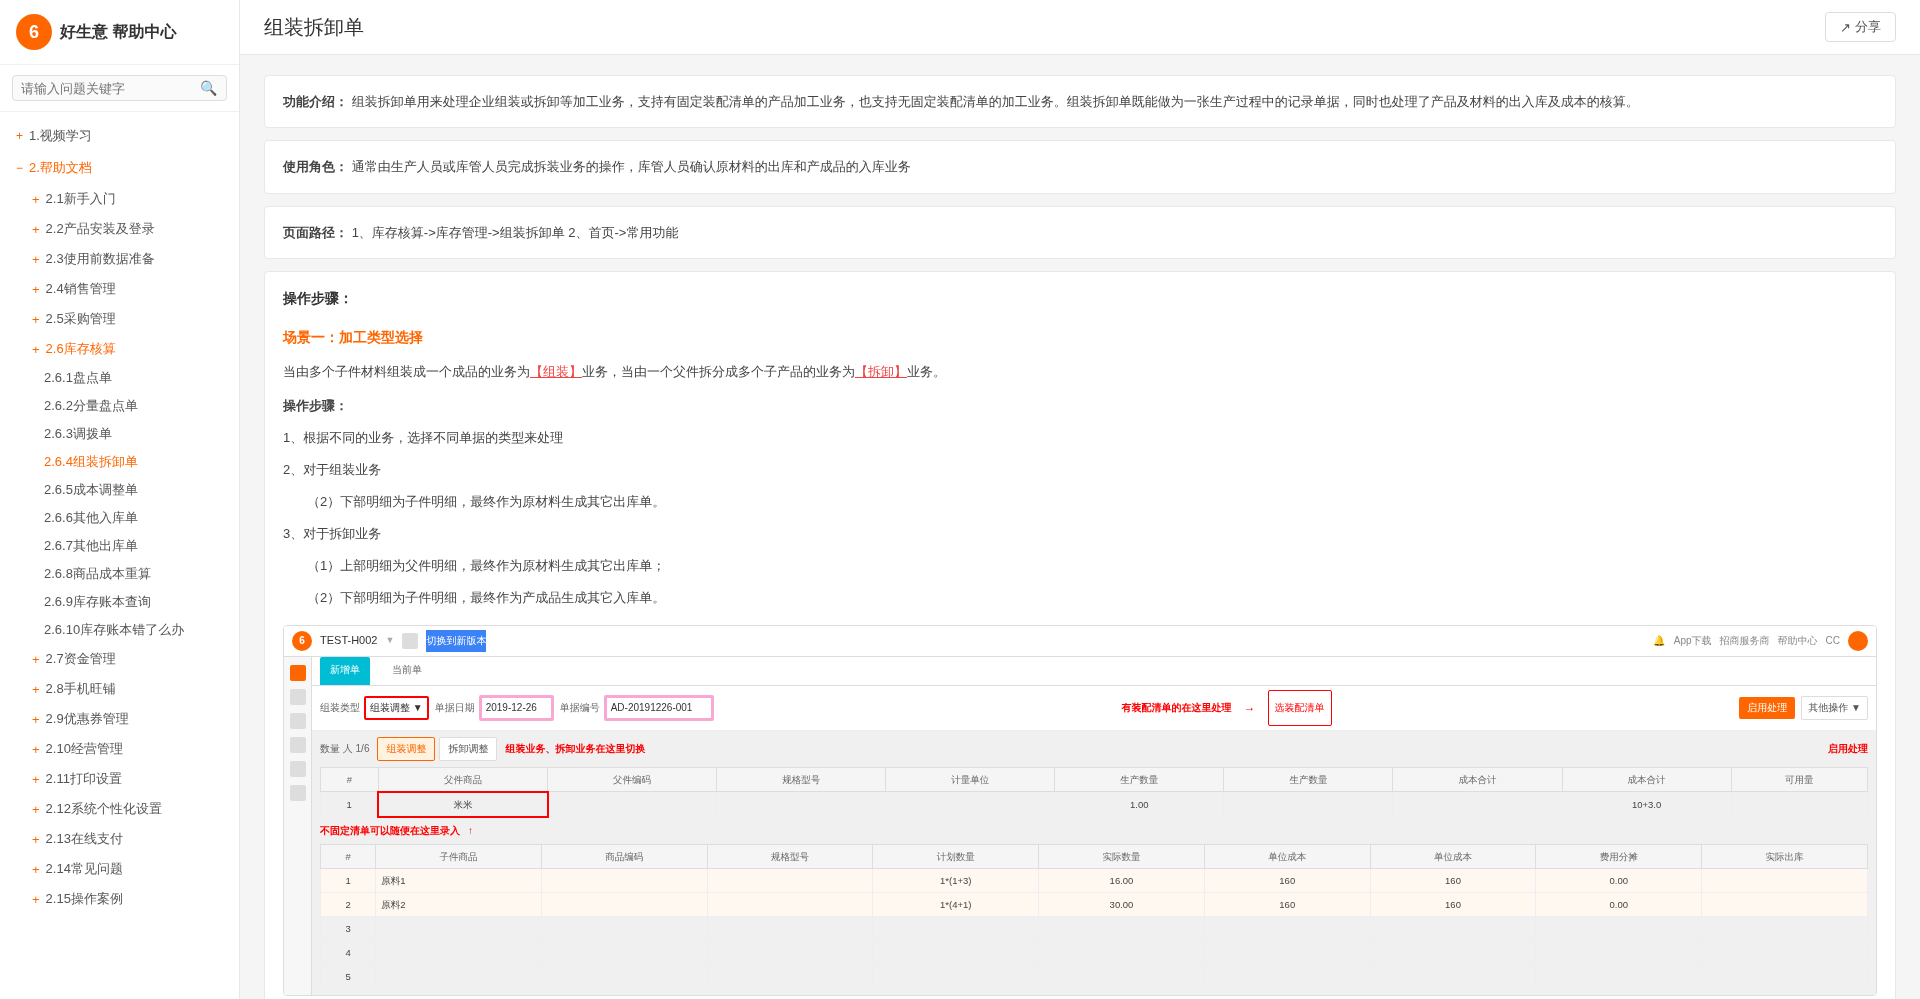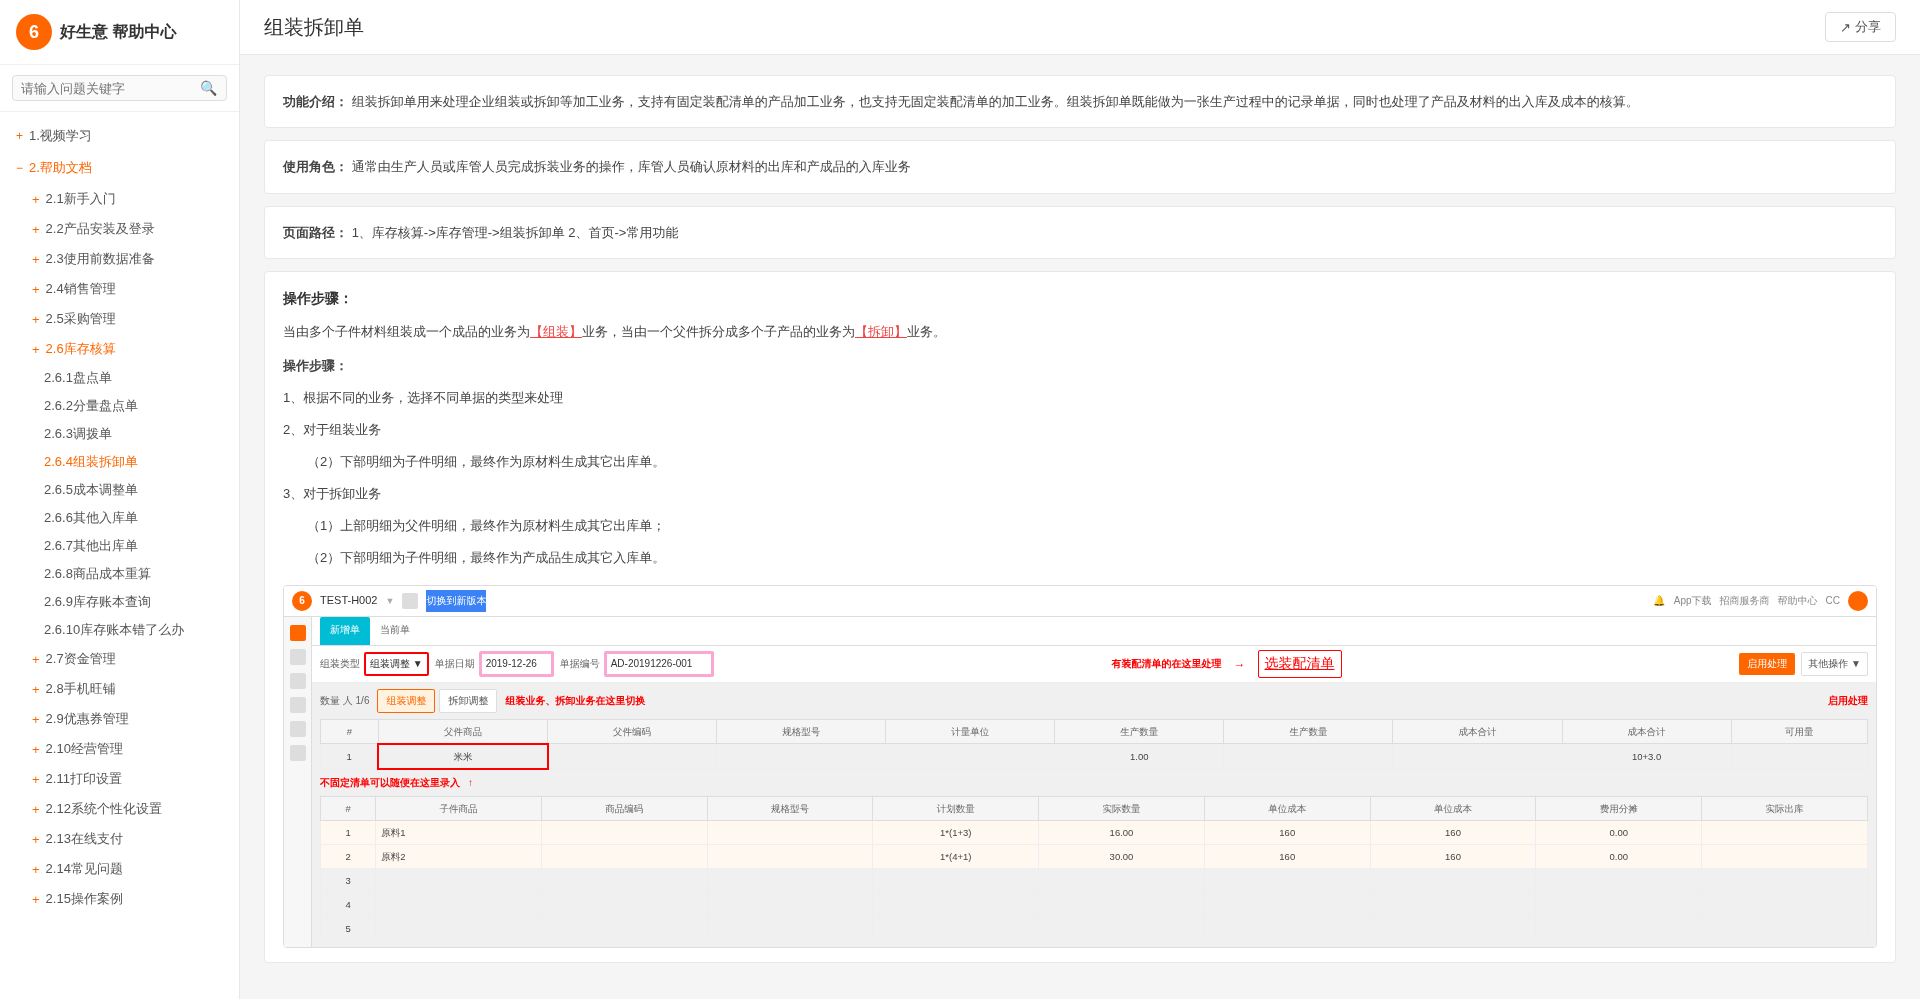"场景一：加工类型选择" div.section-subtitle { html: none -> <div>场景一：加工类型选择</div> }
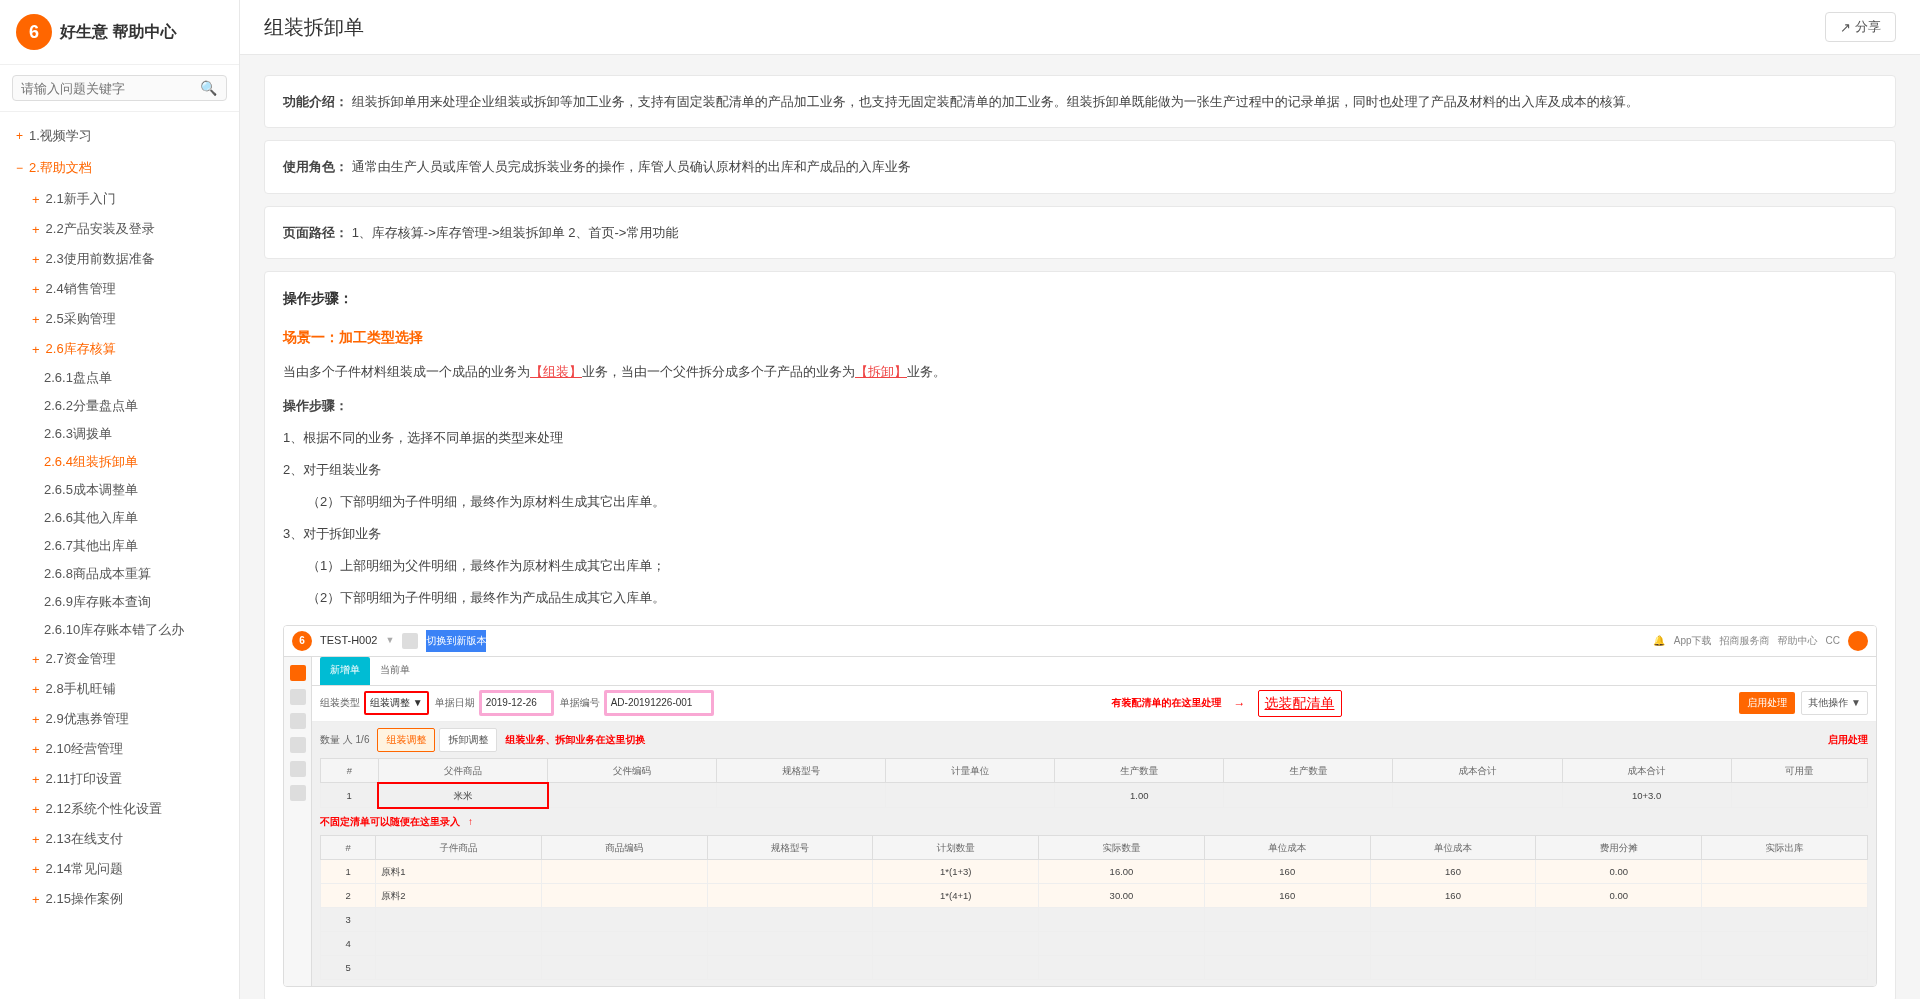"新增单" .sim-tabs { gap: 0 -> 12px }
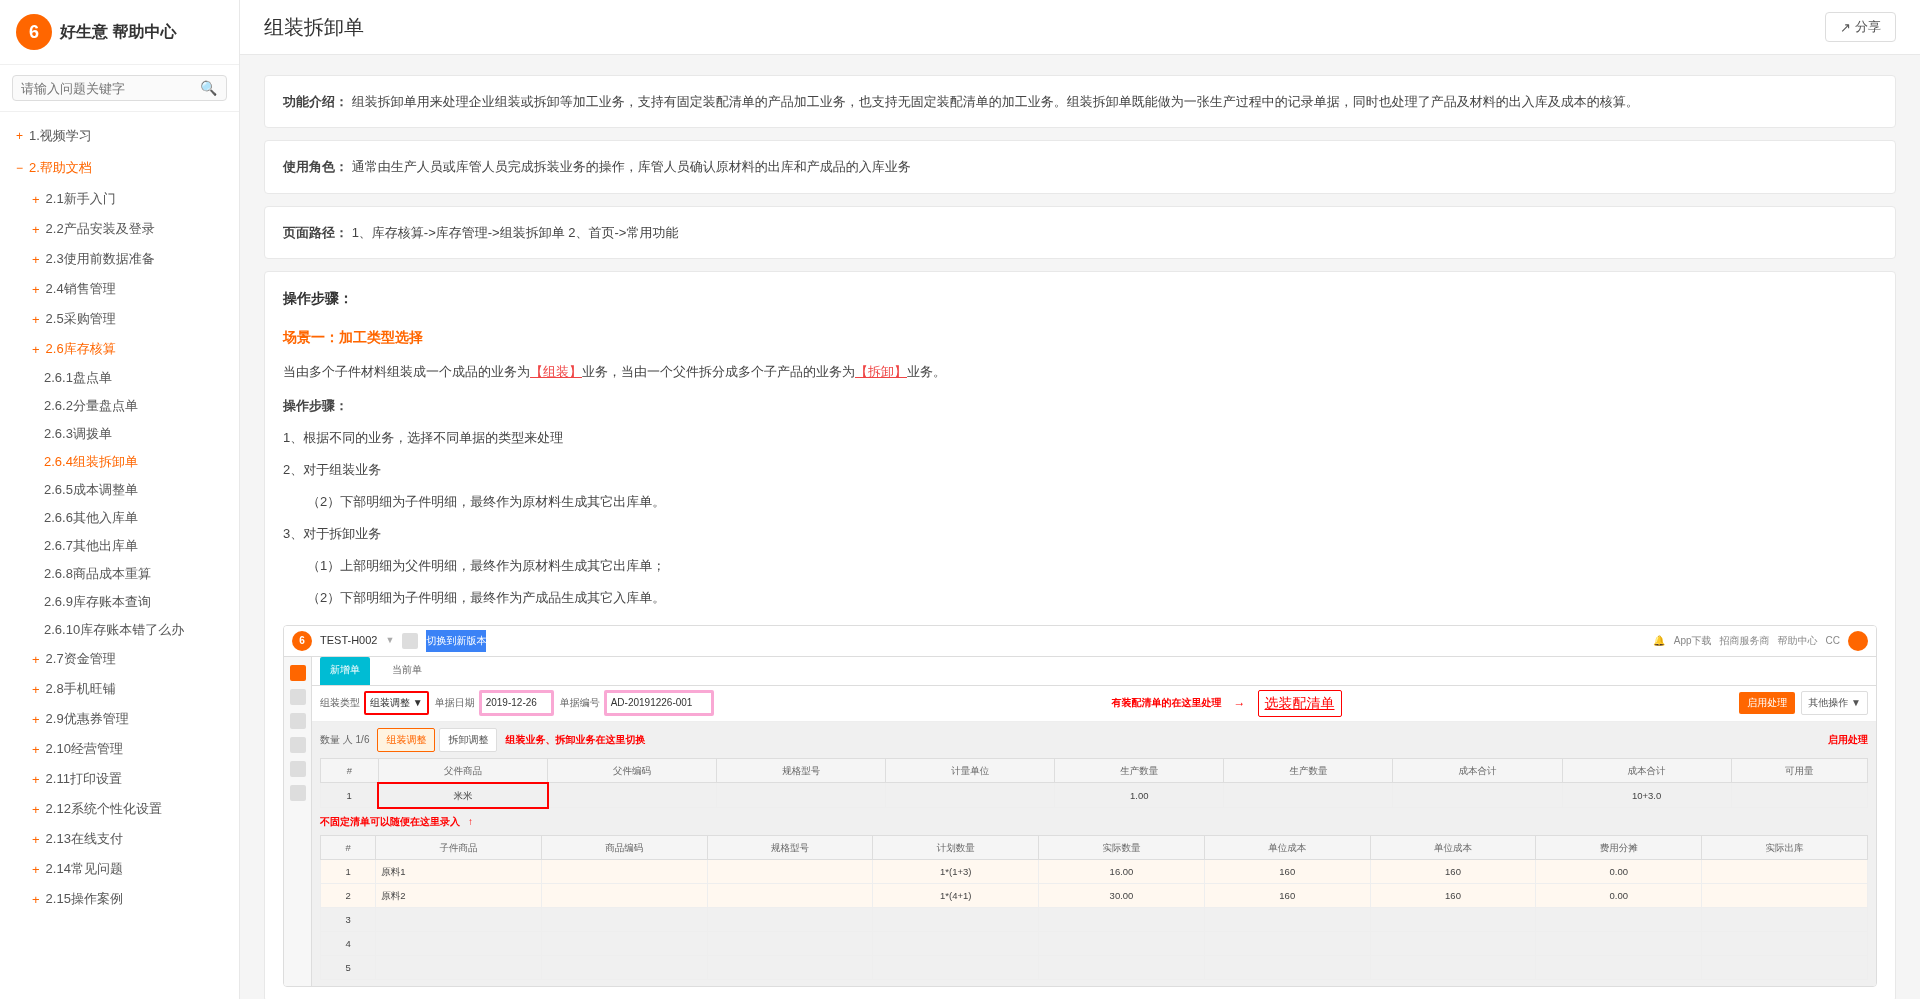"选装配清单" .ann-box { font-size: 14px -> 10px; padding: 0 6px -> 8px 6px; text-decoration: underline -> none }
